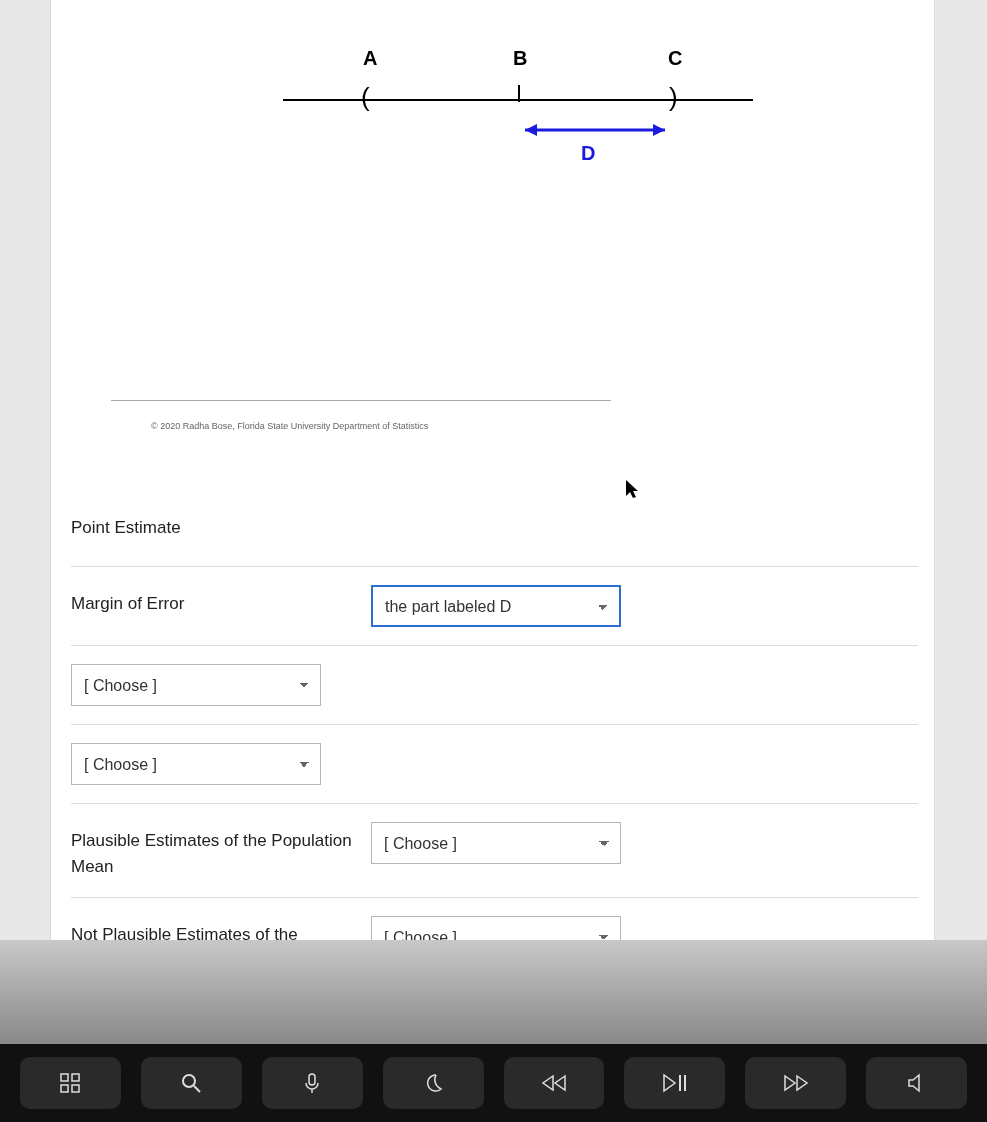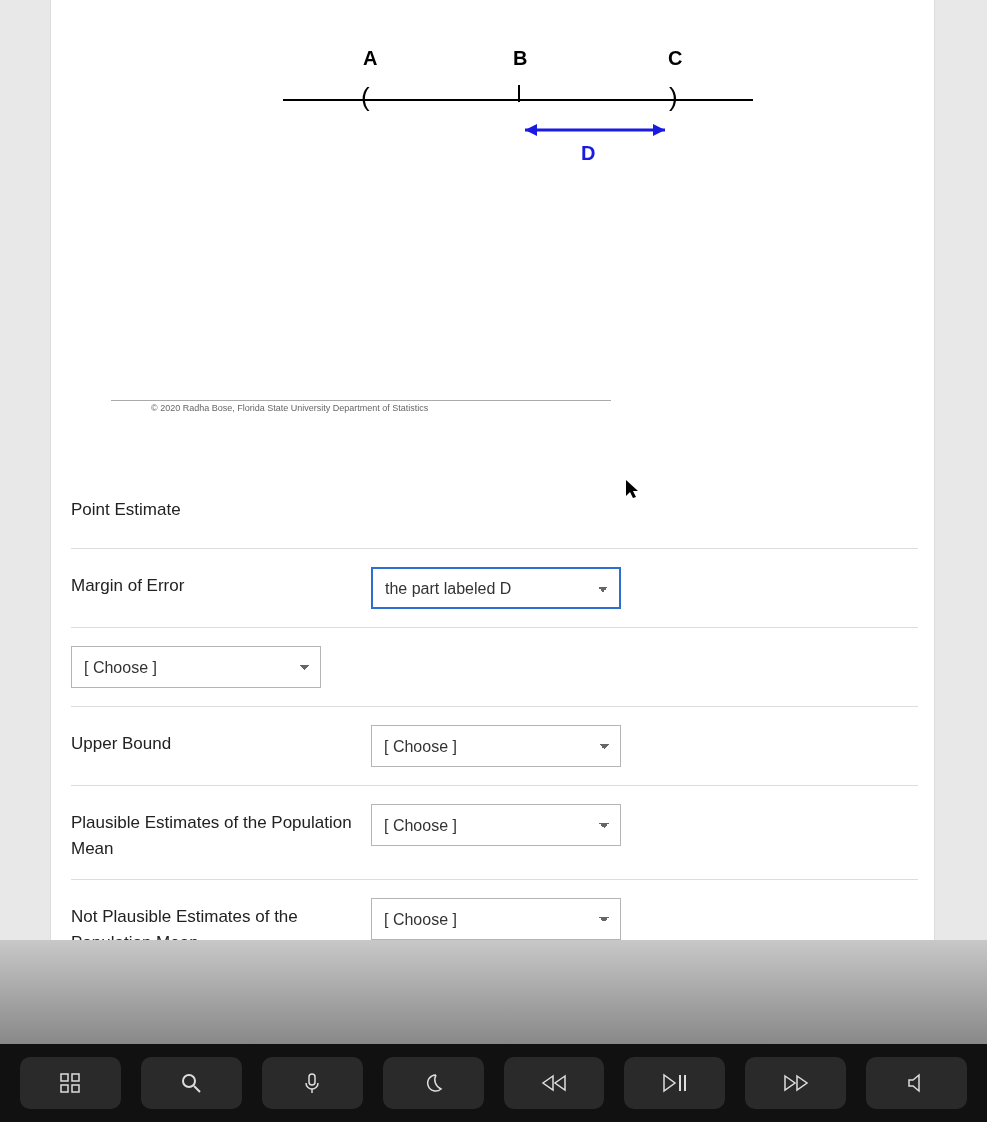"© 2020 Radha Bose, Florida" .copyright { margin-top: 2px -> 20px }
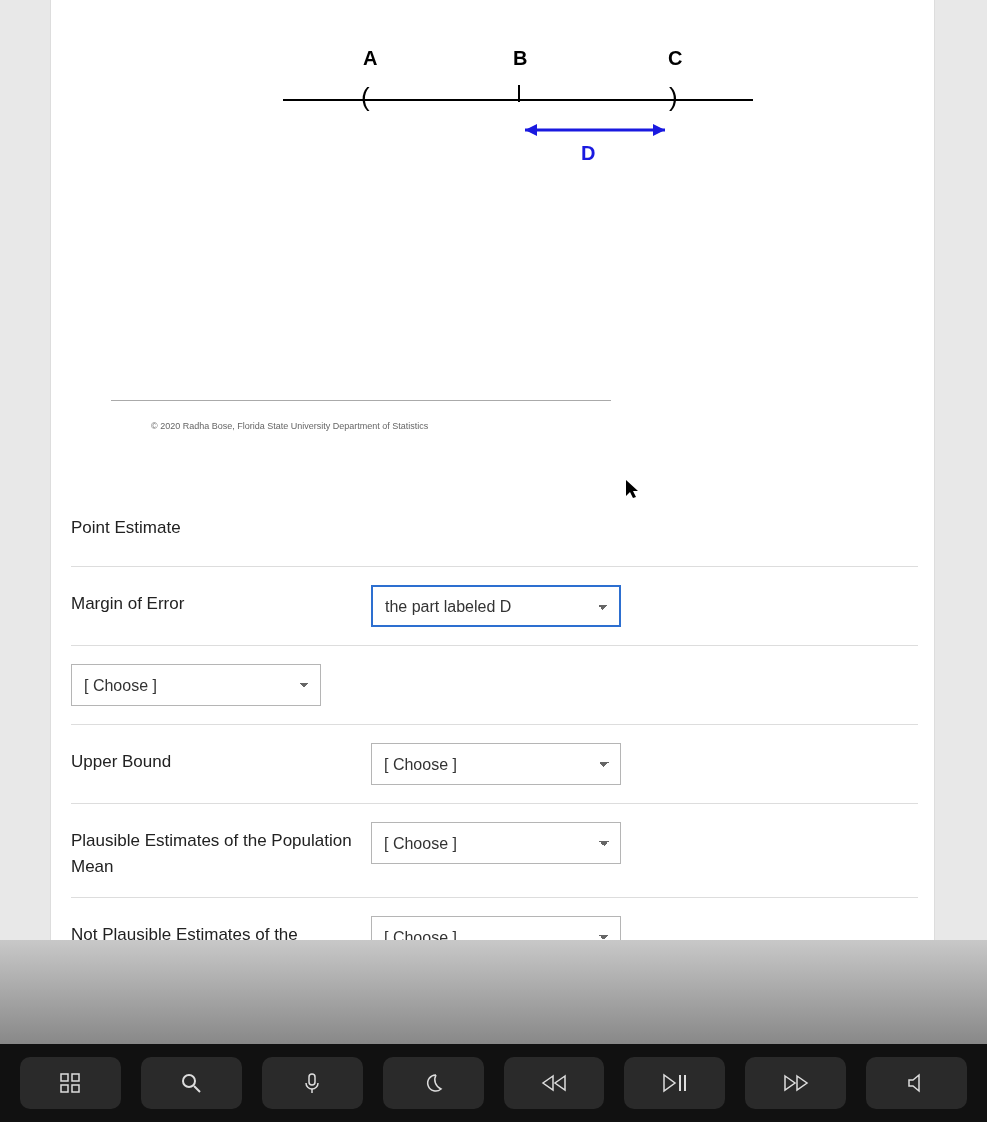"Upper Bound" div.q-label { html: <div>Upper Bound</div> -> none }
